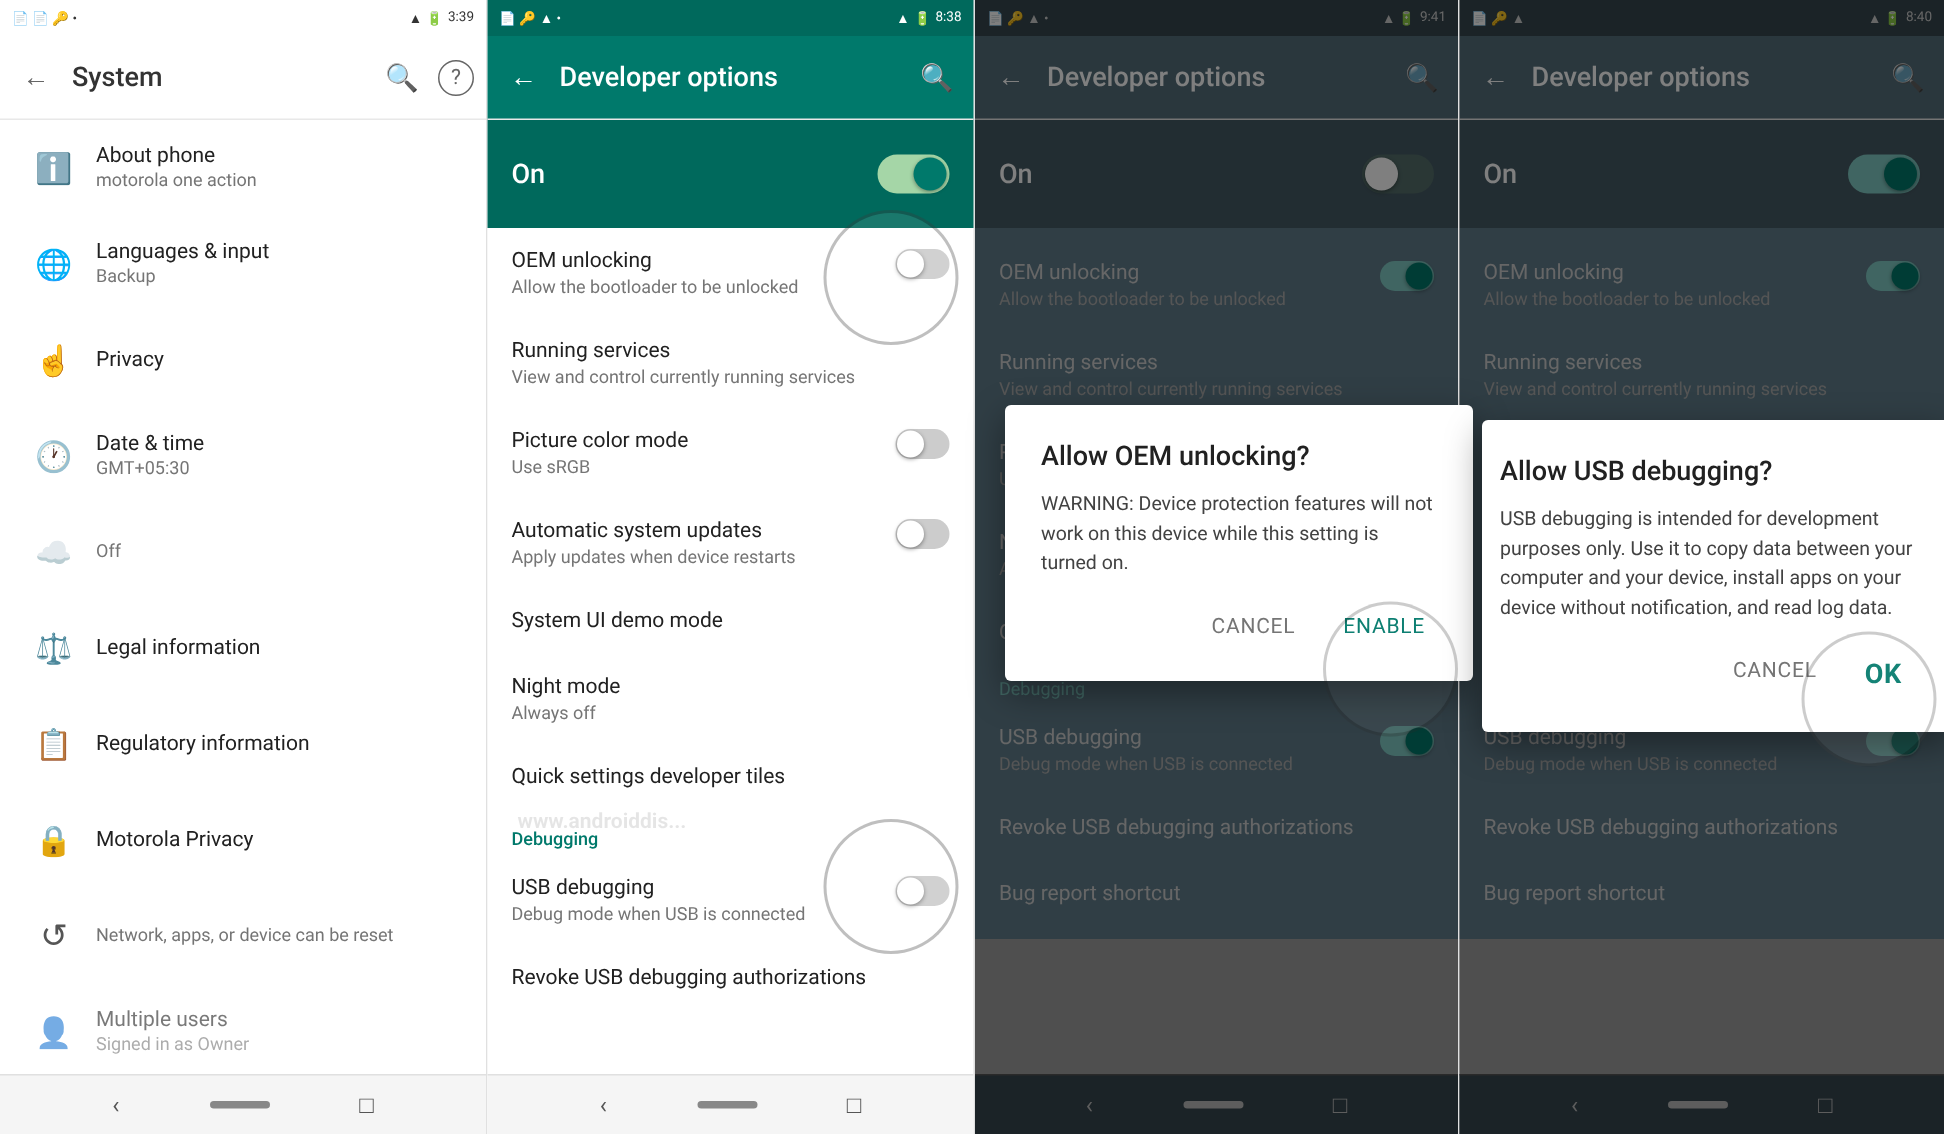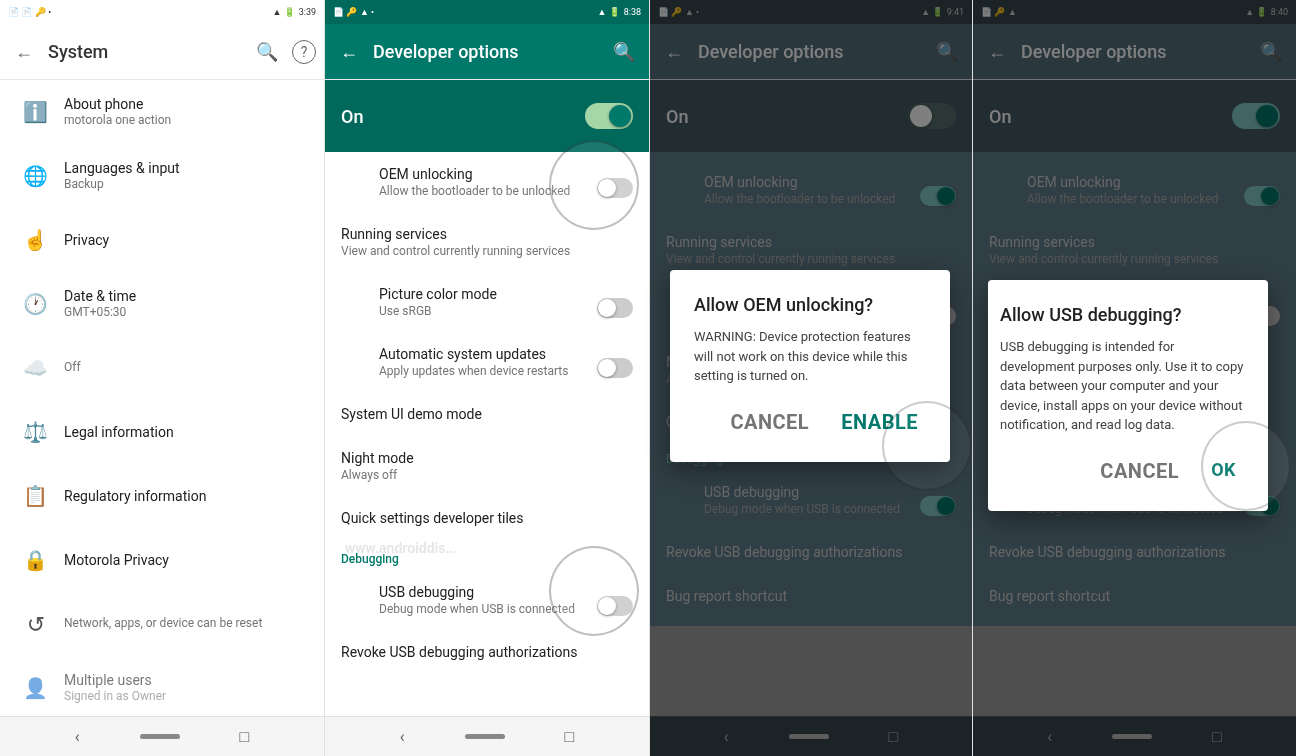"OEM unlocking" .settings-row-header { align-items: flex-end -> flex-start; margin-left: 38px -> none }
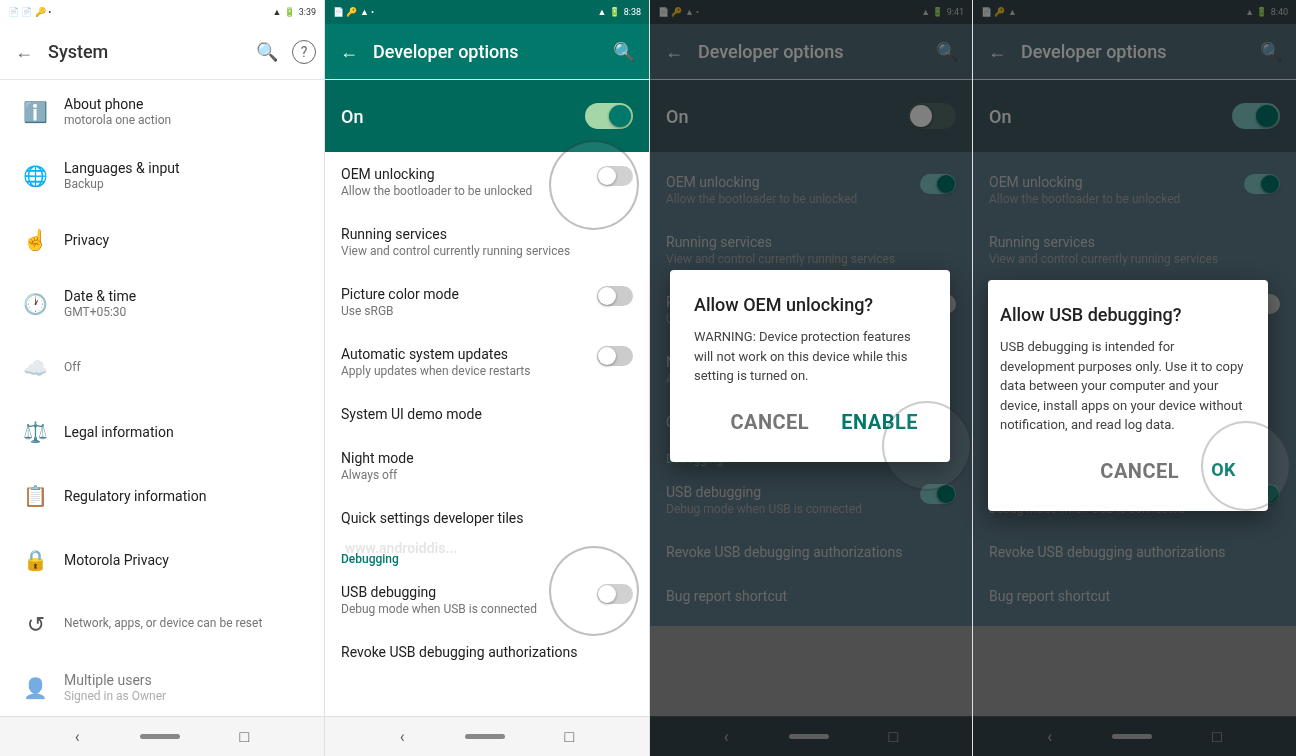"Allow OEM unlocking?" .dialog { width: 280px -> 312px }
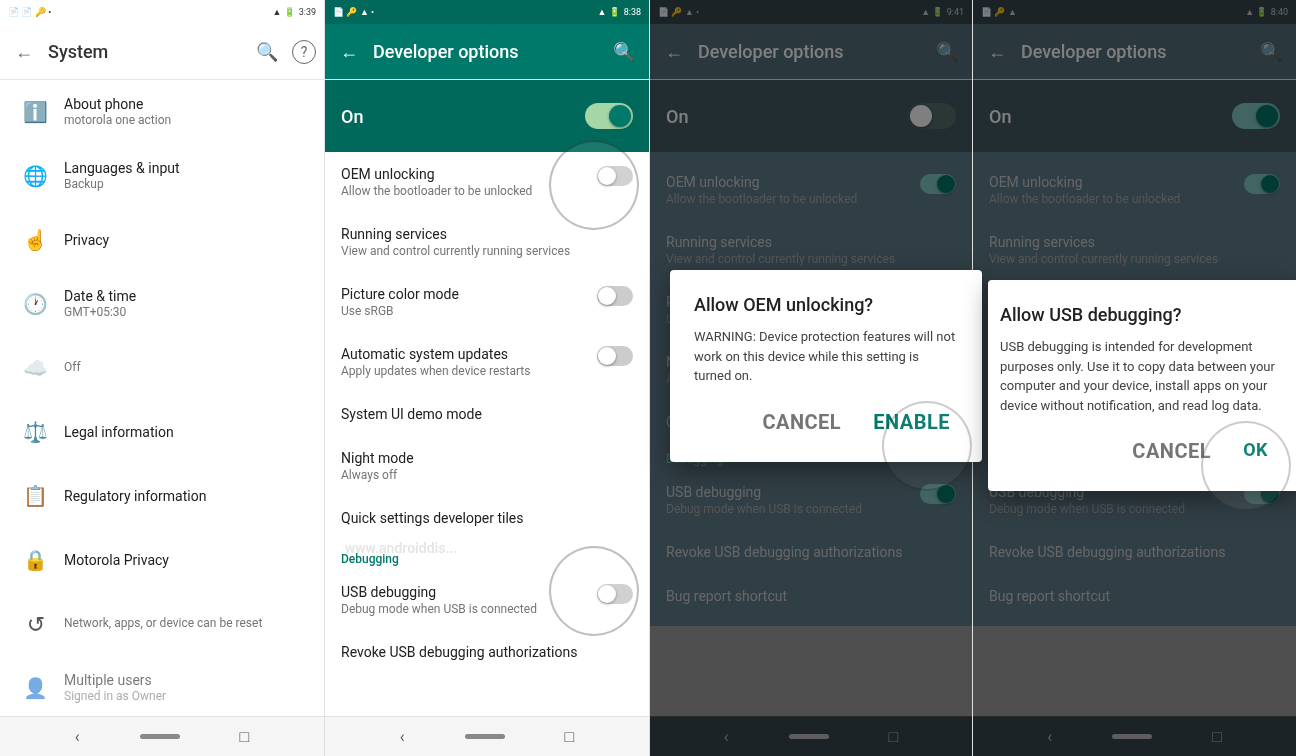"CANCEL" .dialog-btn { font-size: 20px -> 14px; font-weight: 700 -> 400 }
